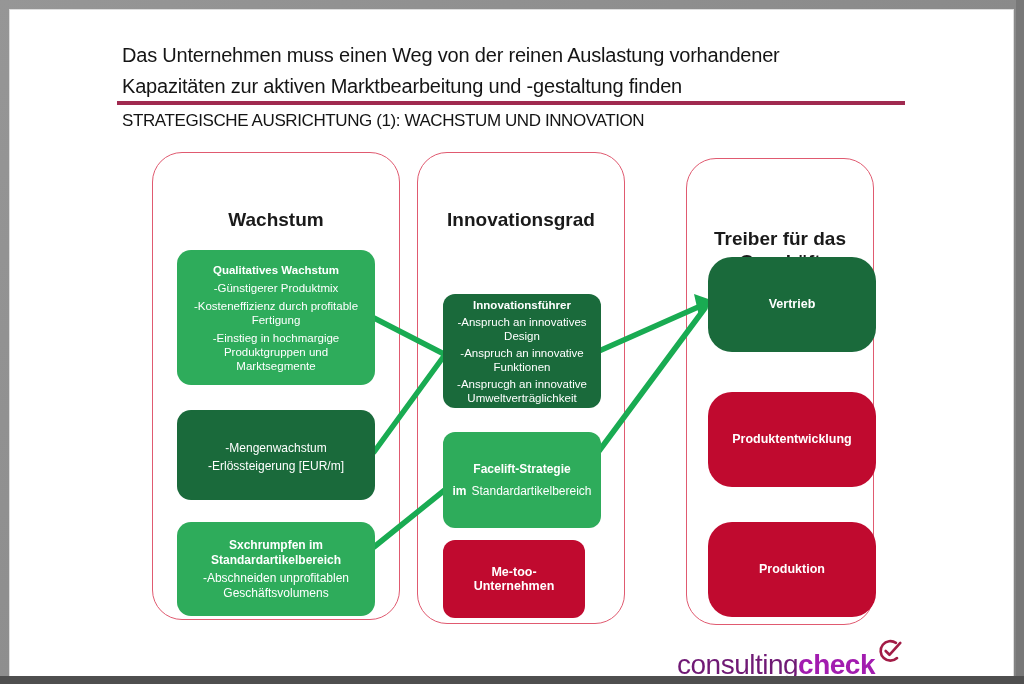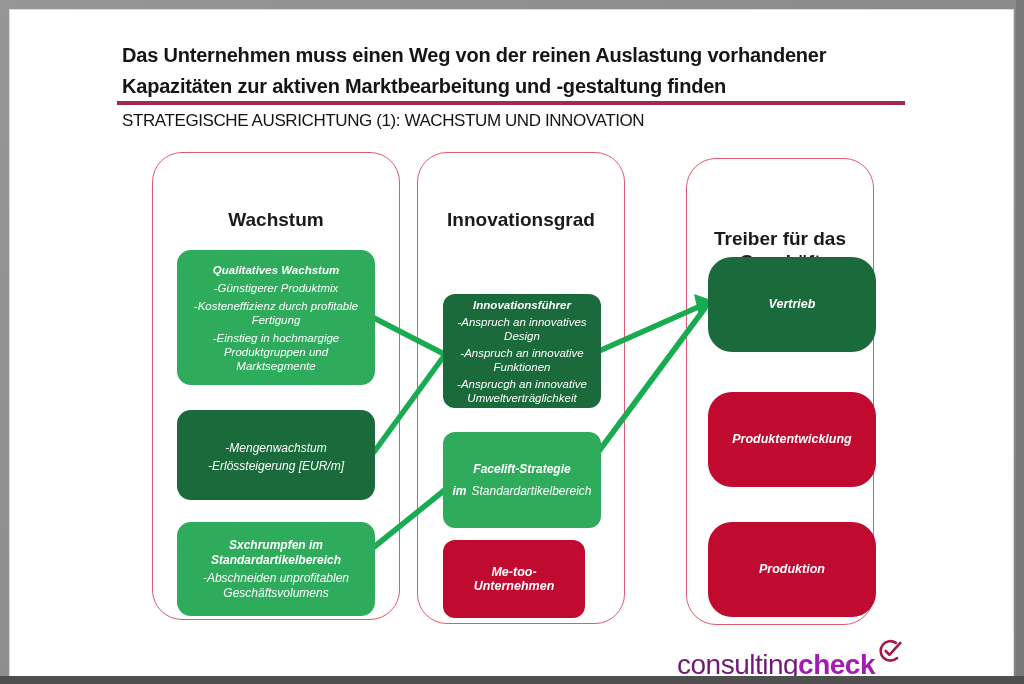"Das Unternehmen muss einen Weg" .title { font-weight: bold -> normal }
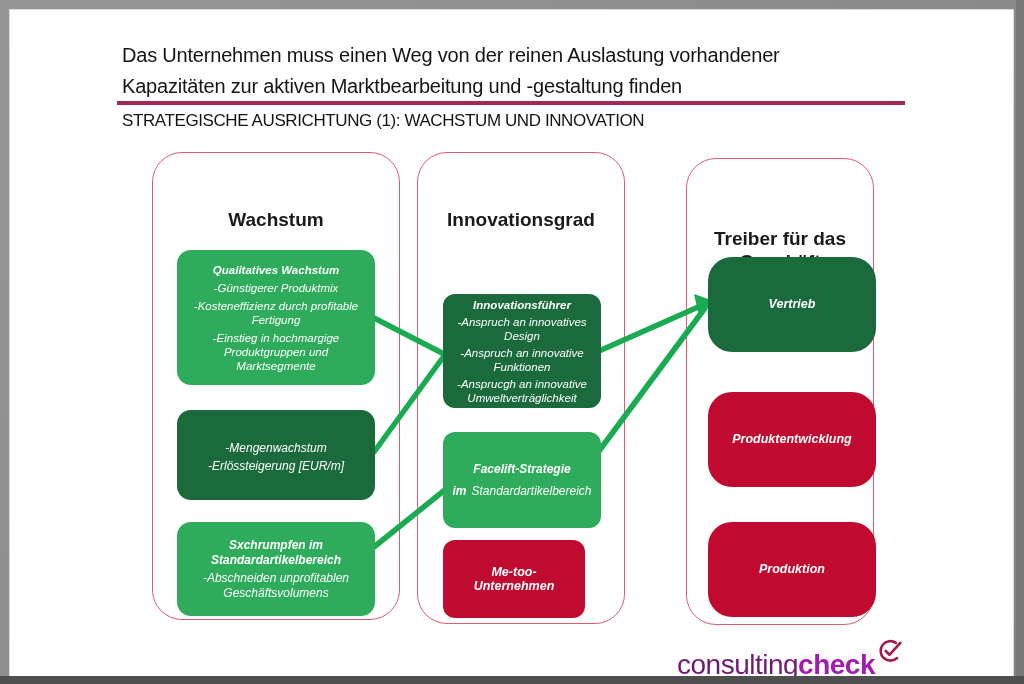"Qualitatives Wachstum" .box { font-style: italic -> none }
